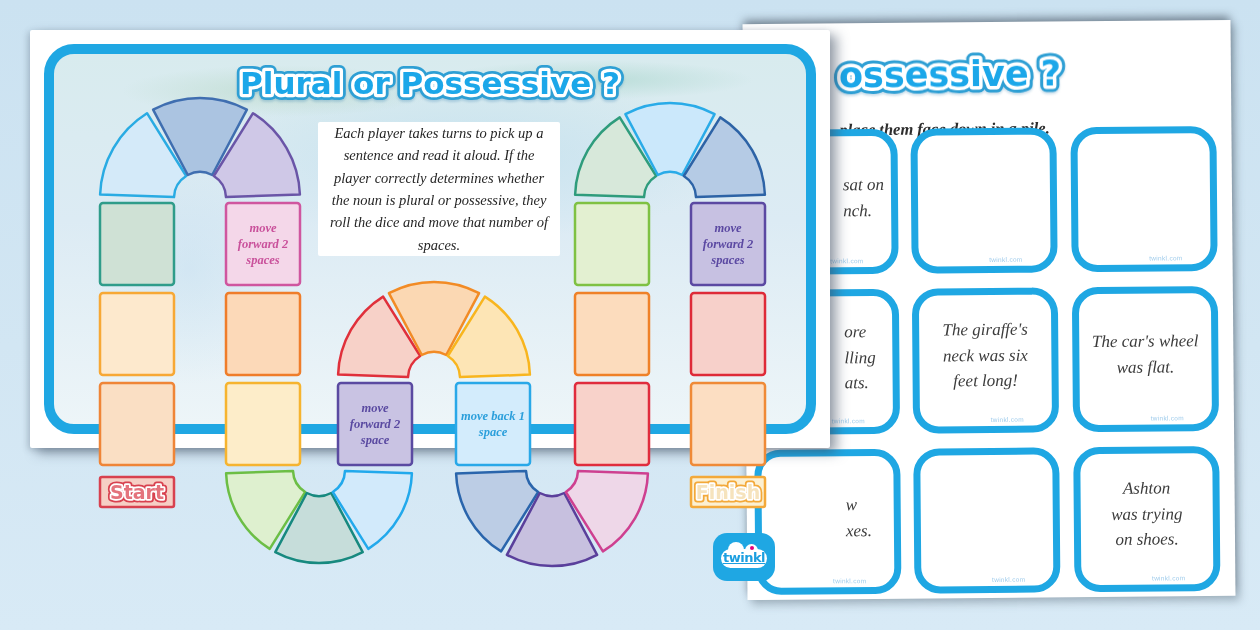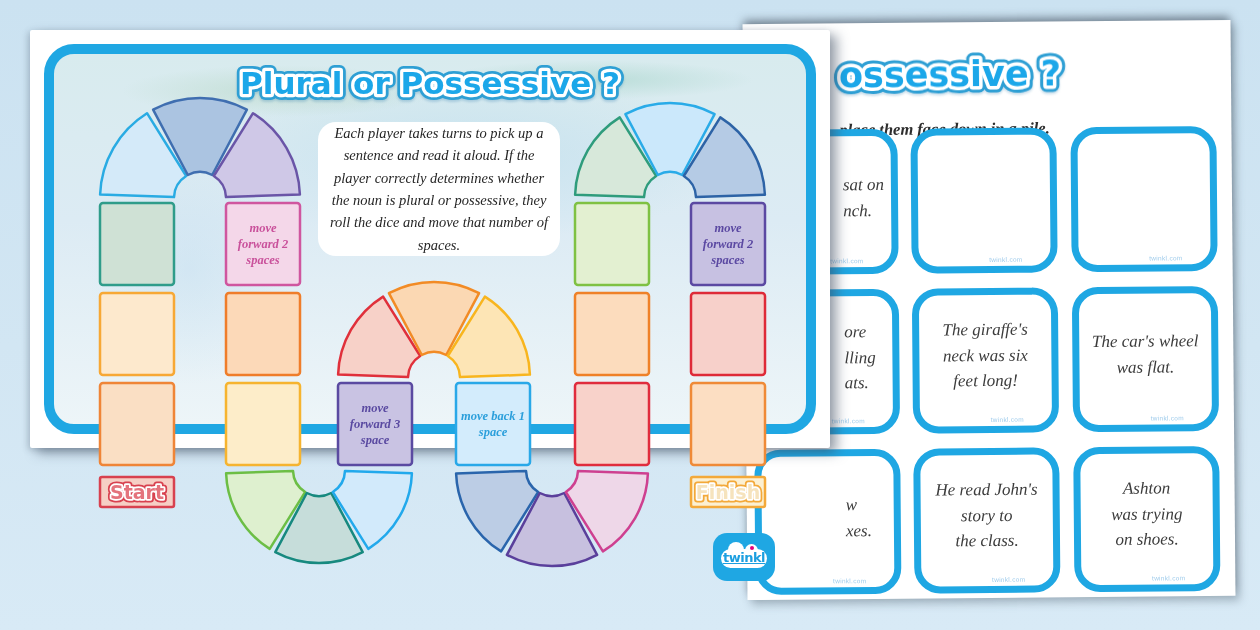"Each player takes turns to" .instruction-box { border-radius: 18px -> 2px }
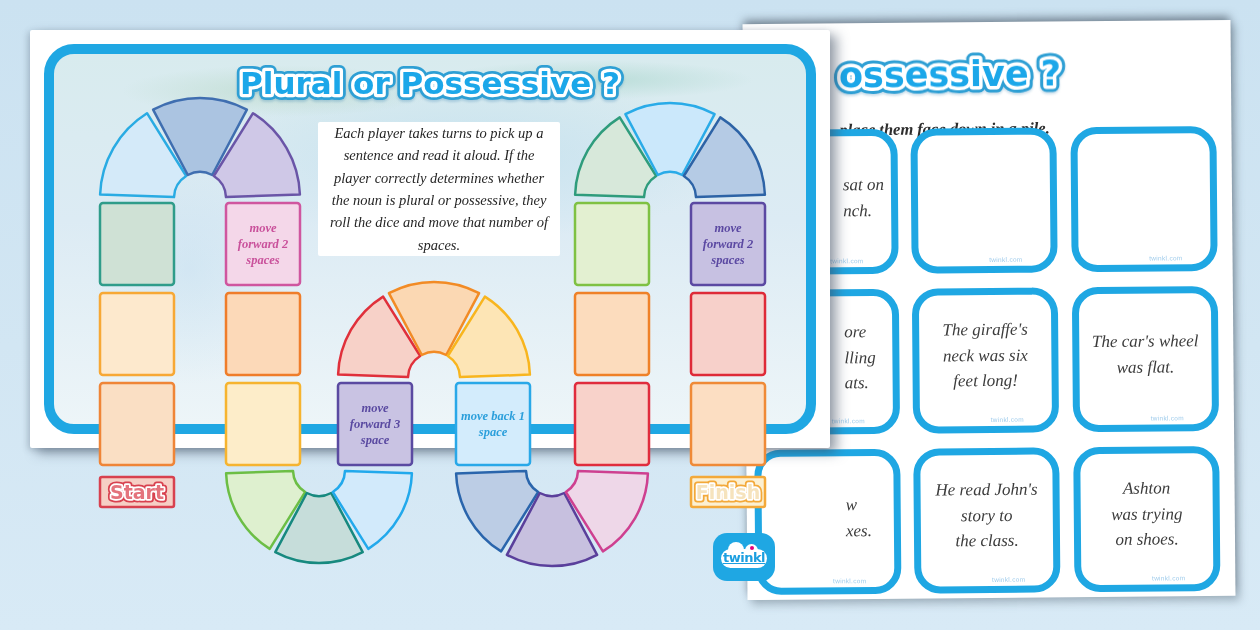"move forward 3 space" div.space-label { text: 3 -> 2 }
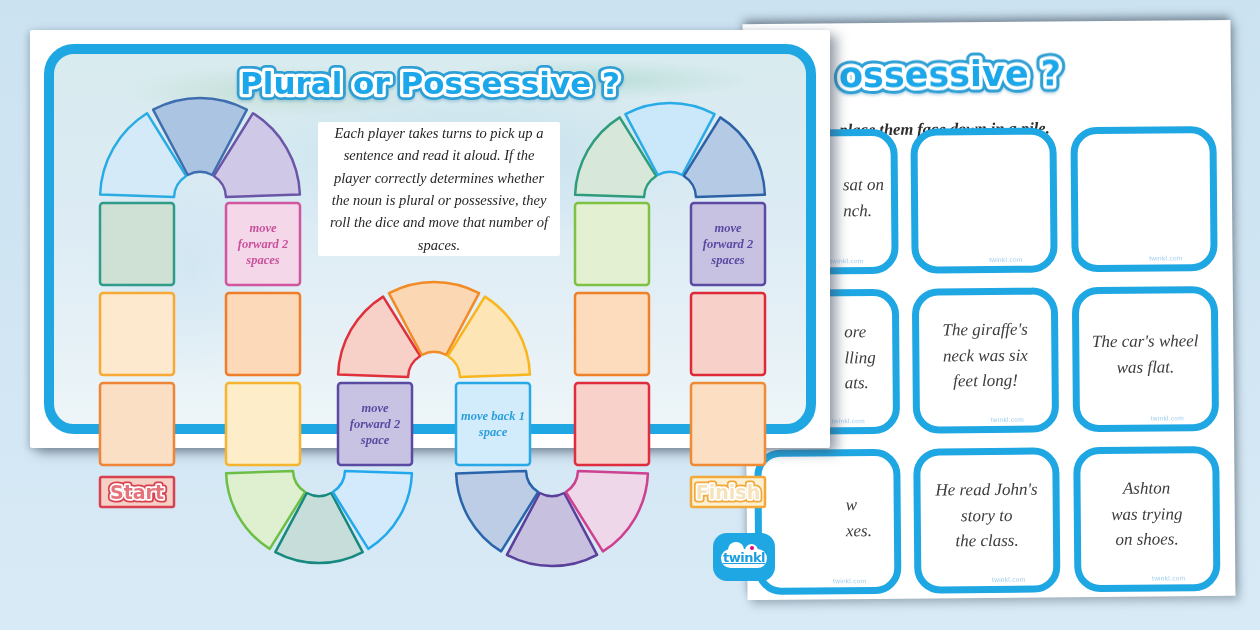"He read John's" div.card-text { html: <div>He read John's<br>story to<br>the class.</div> -> none }
